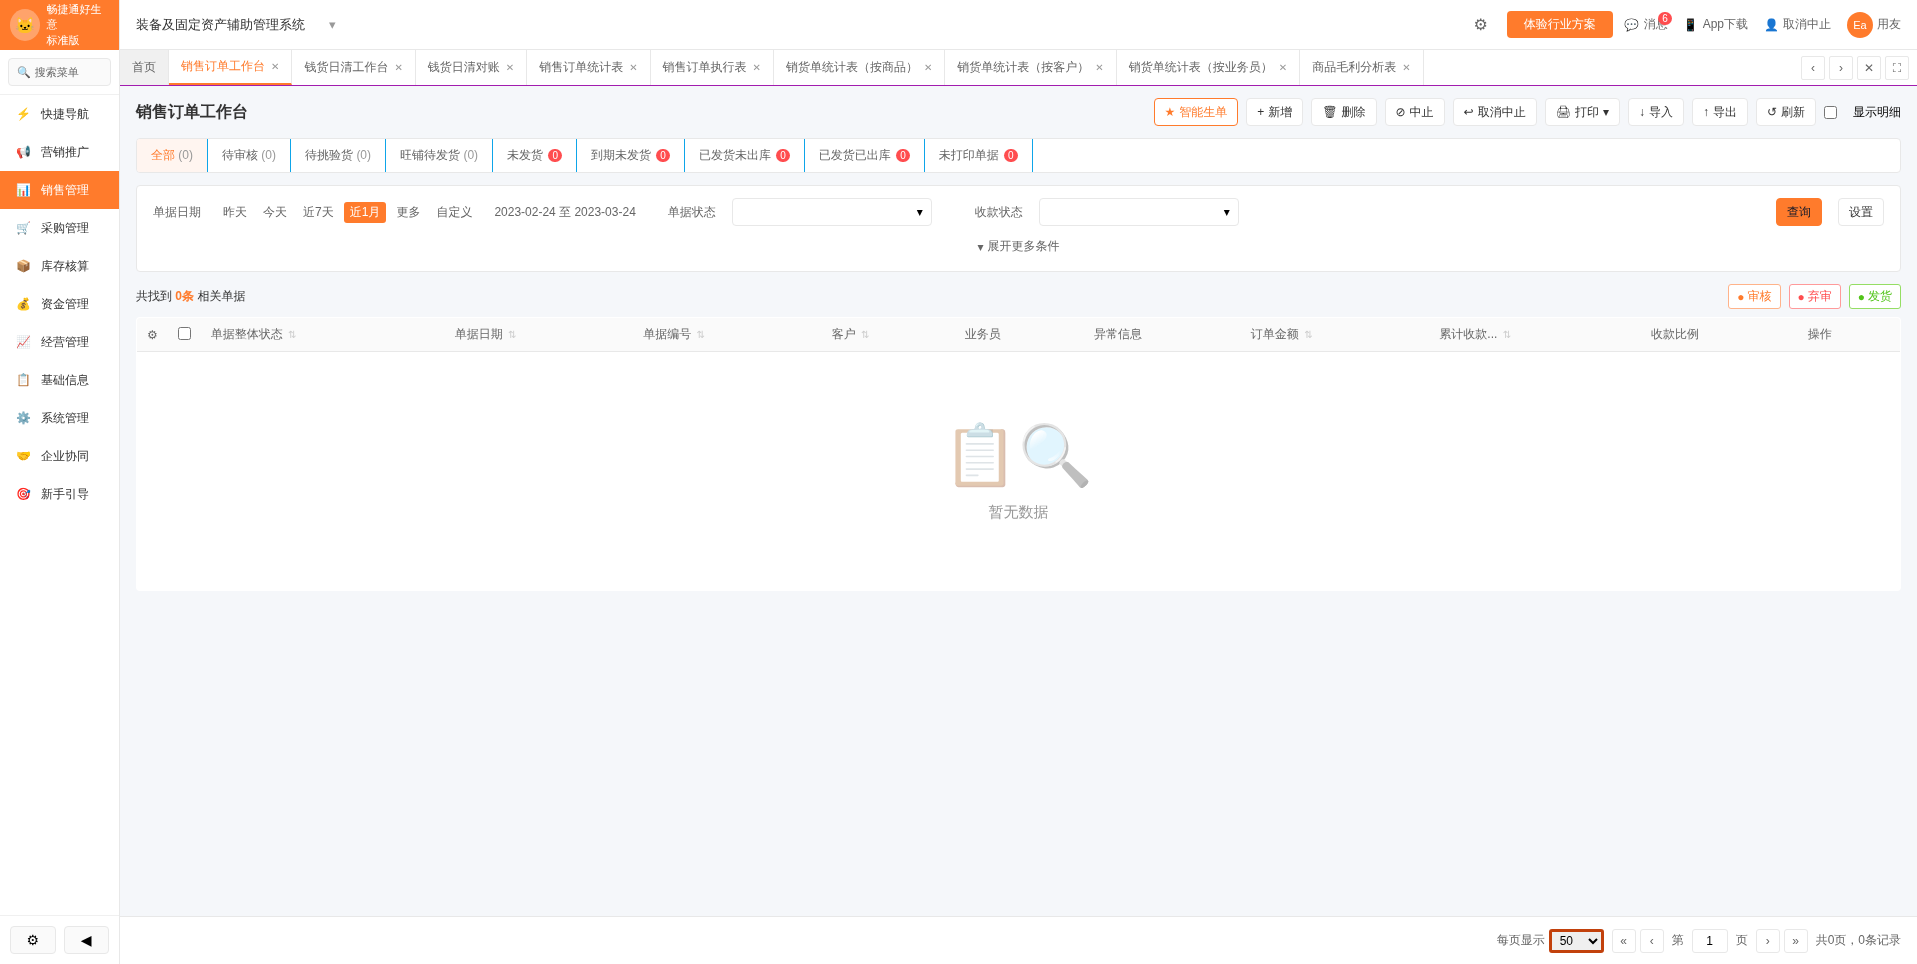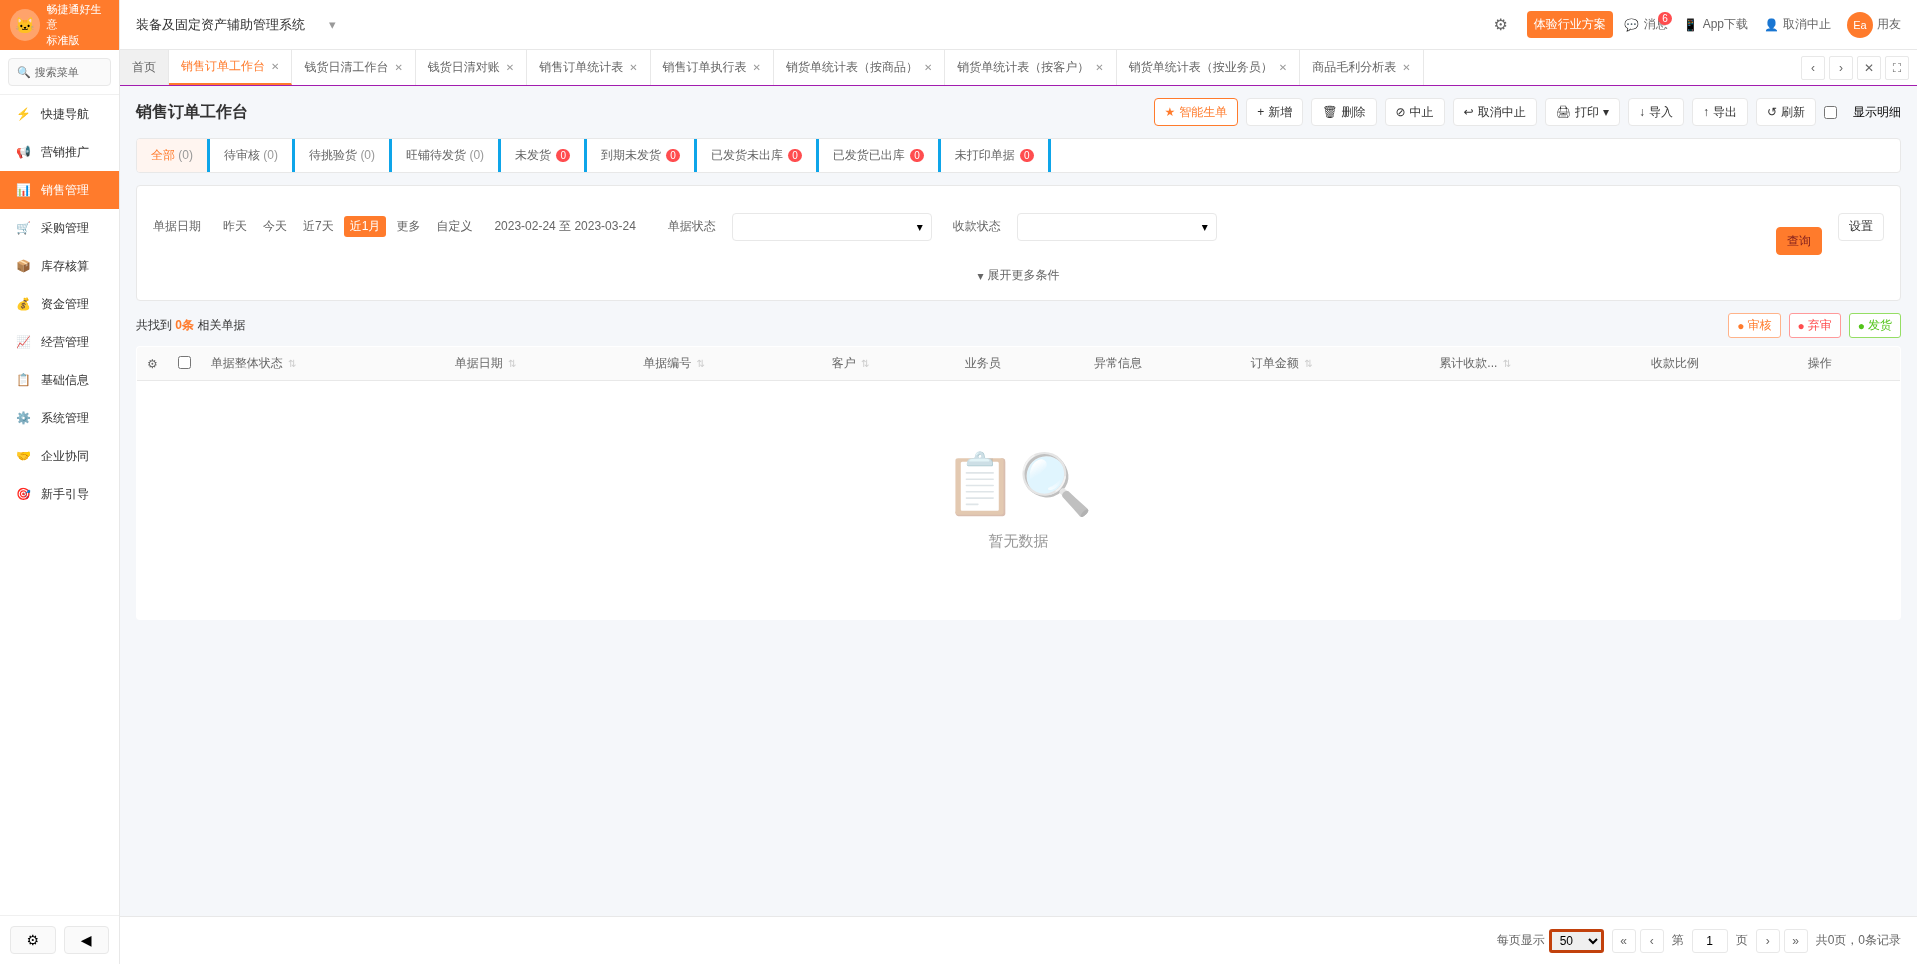"体验行业方案" .header-industry-btn { padding: 5px 7px -> 5px 17px }
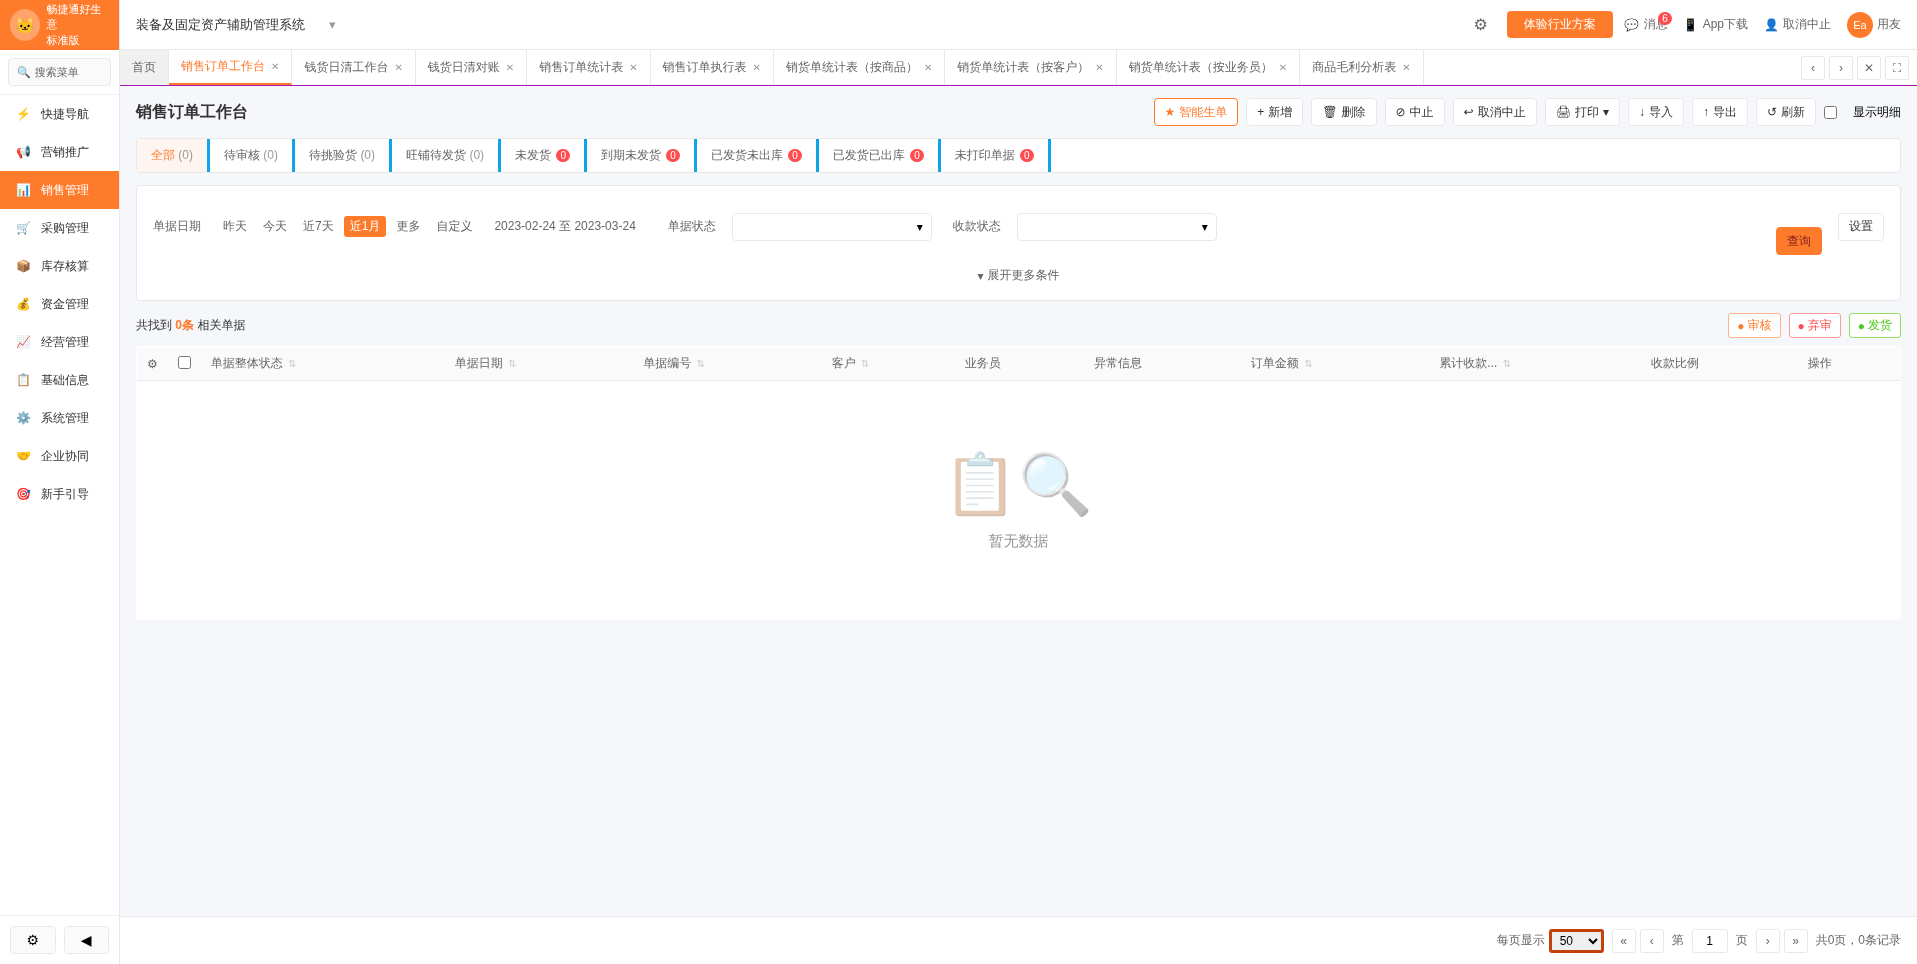"全部 (0)" .sub-tab { border-right: 3px solid #0ea5e9 -> 1px solid #0ea5e9 }
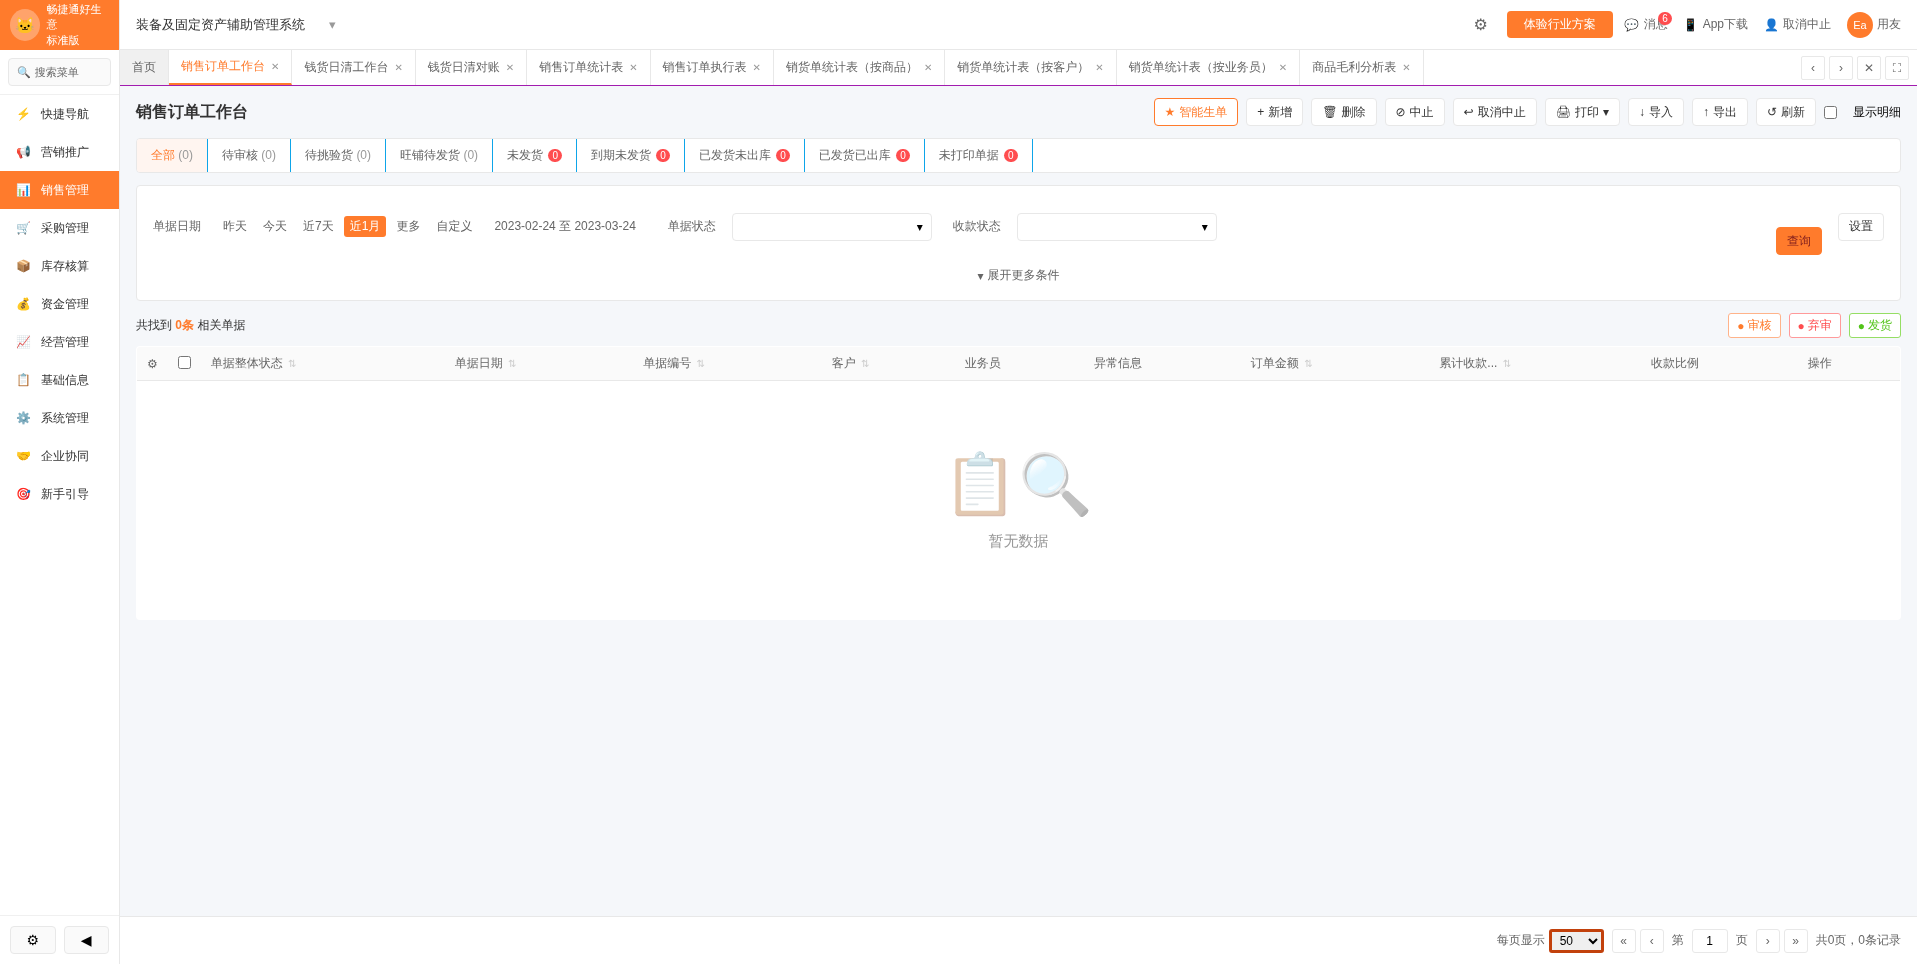"收款状态" span.filter-label { margin-left: 5px -> 27px }
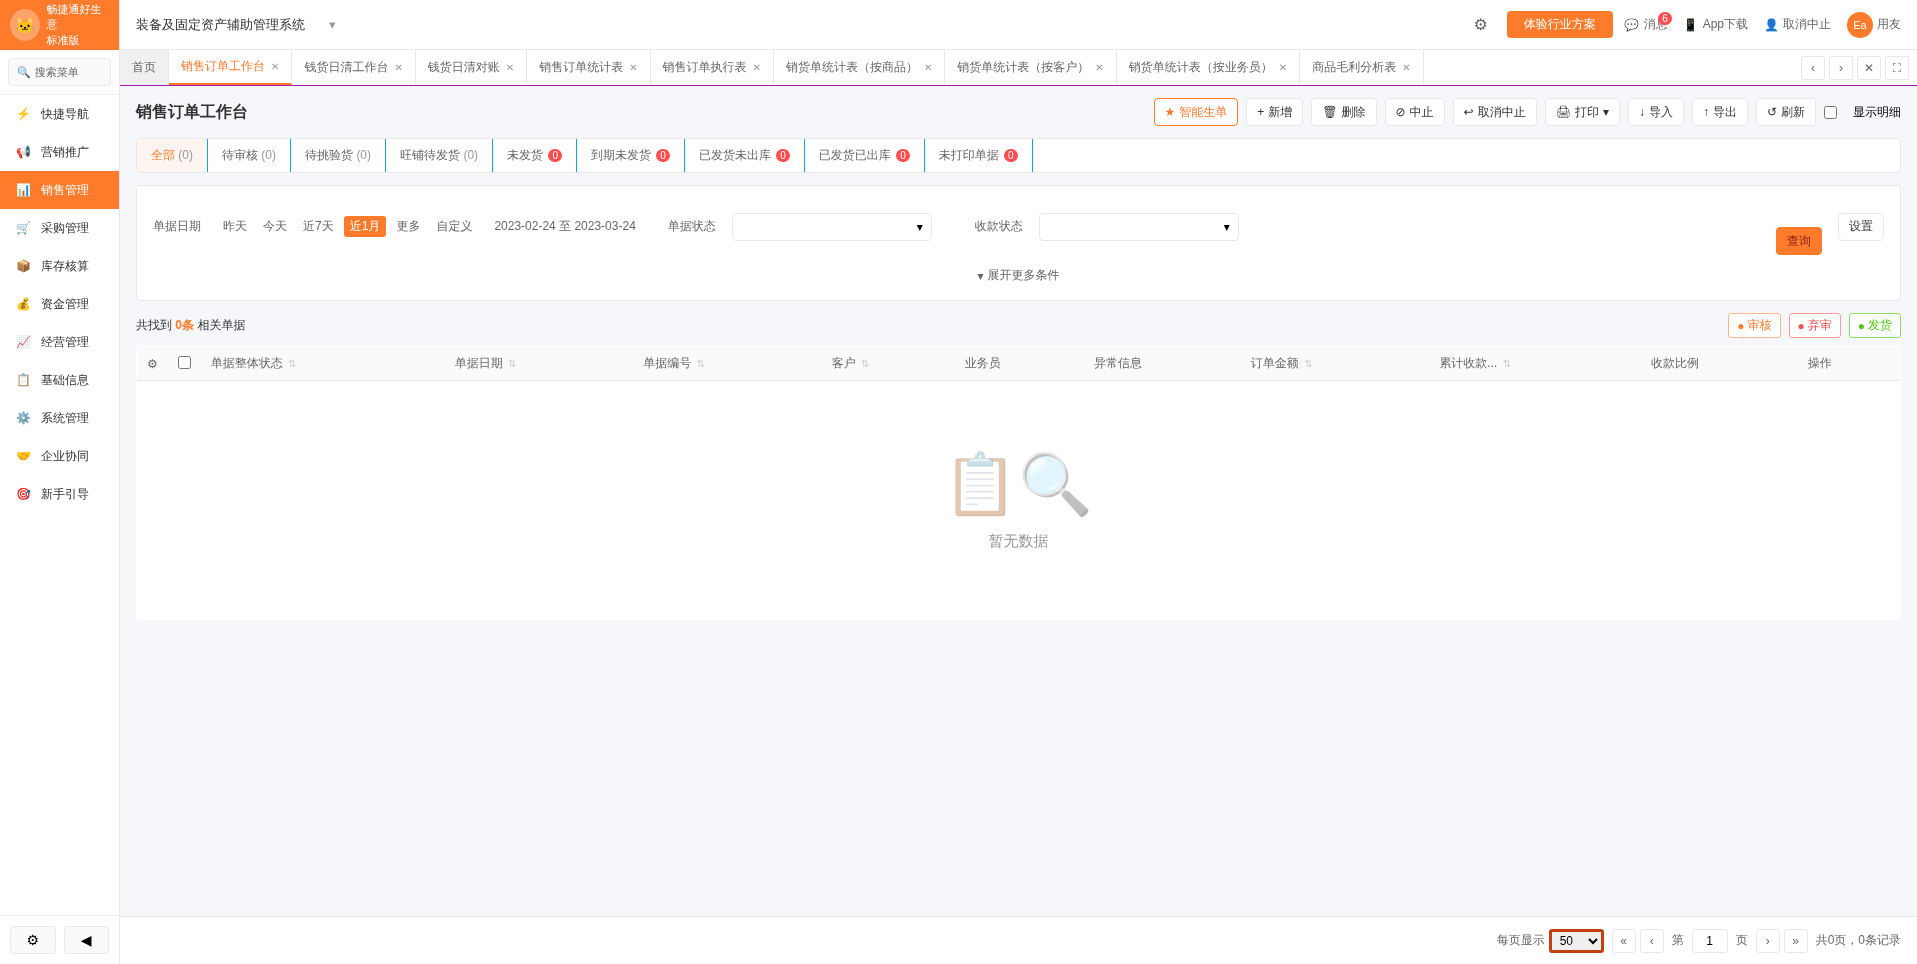"查询" .action-btn.primary { color: #7f1d1d -> #0f172a; margin-top: 29px -> none }
